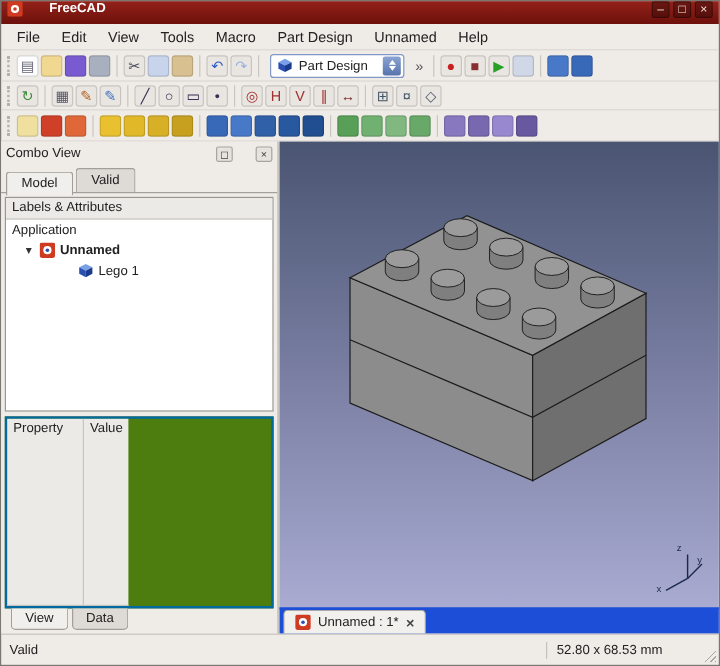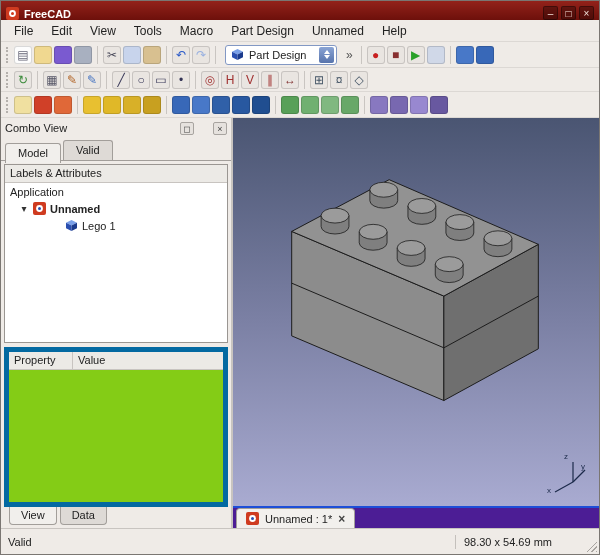"FreeCAD" .titlebar { align-items: flex-end -> flex-start; gap: 5px -> 22px }
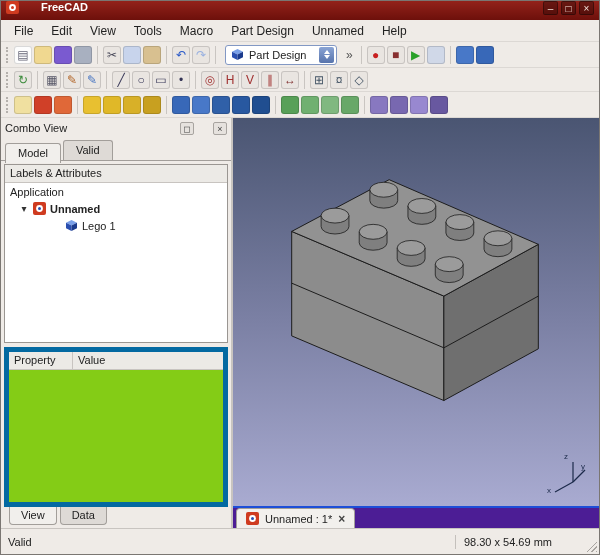"Property" .prop-wrap { background: #84cc16 -> #4d7c0f; border: 5px solid #0369a1 -> 2px solid #0369a1; flex-direction: column -> none }
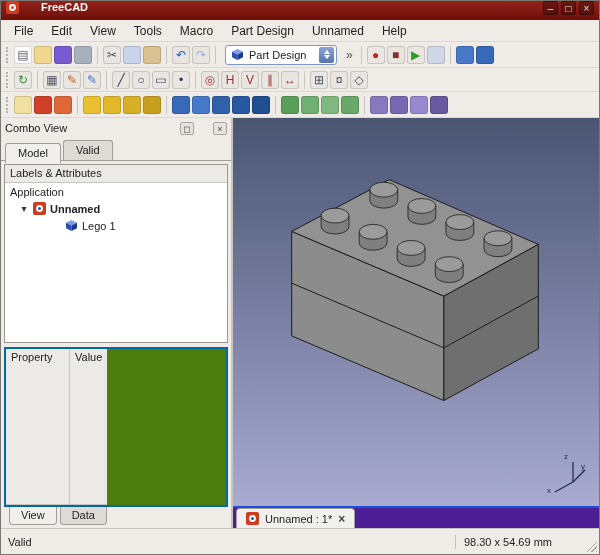"Unnamed : 1*" .mdi-bar { background: #4c1d95 -> #1d4ed8 }
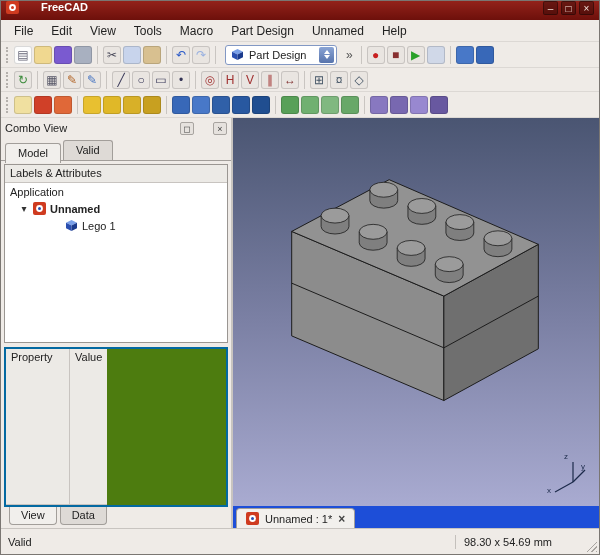"98.30 x 54.69 mm" span.sb-right { text: 98.30 x 54.69 -> 52.80 x 68.53 }
